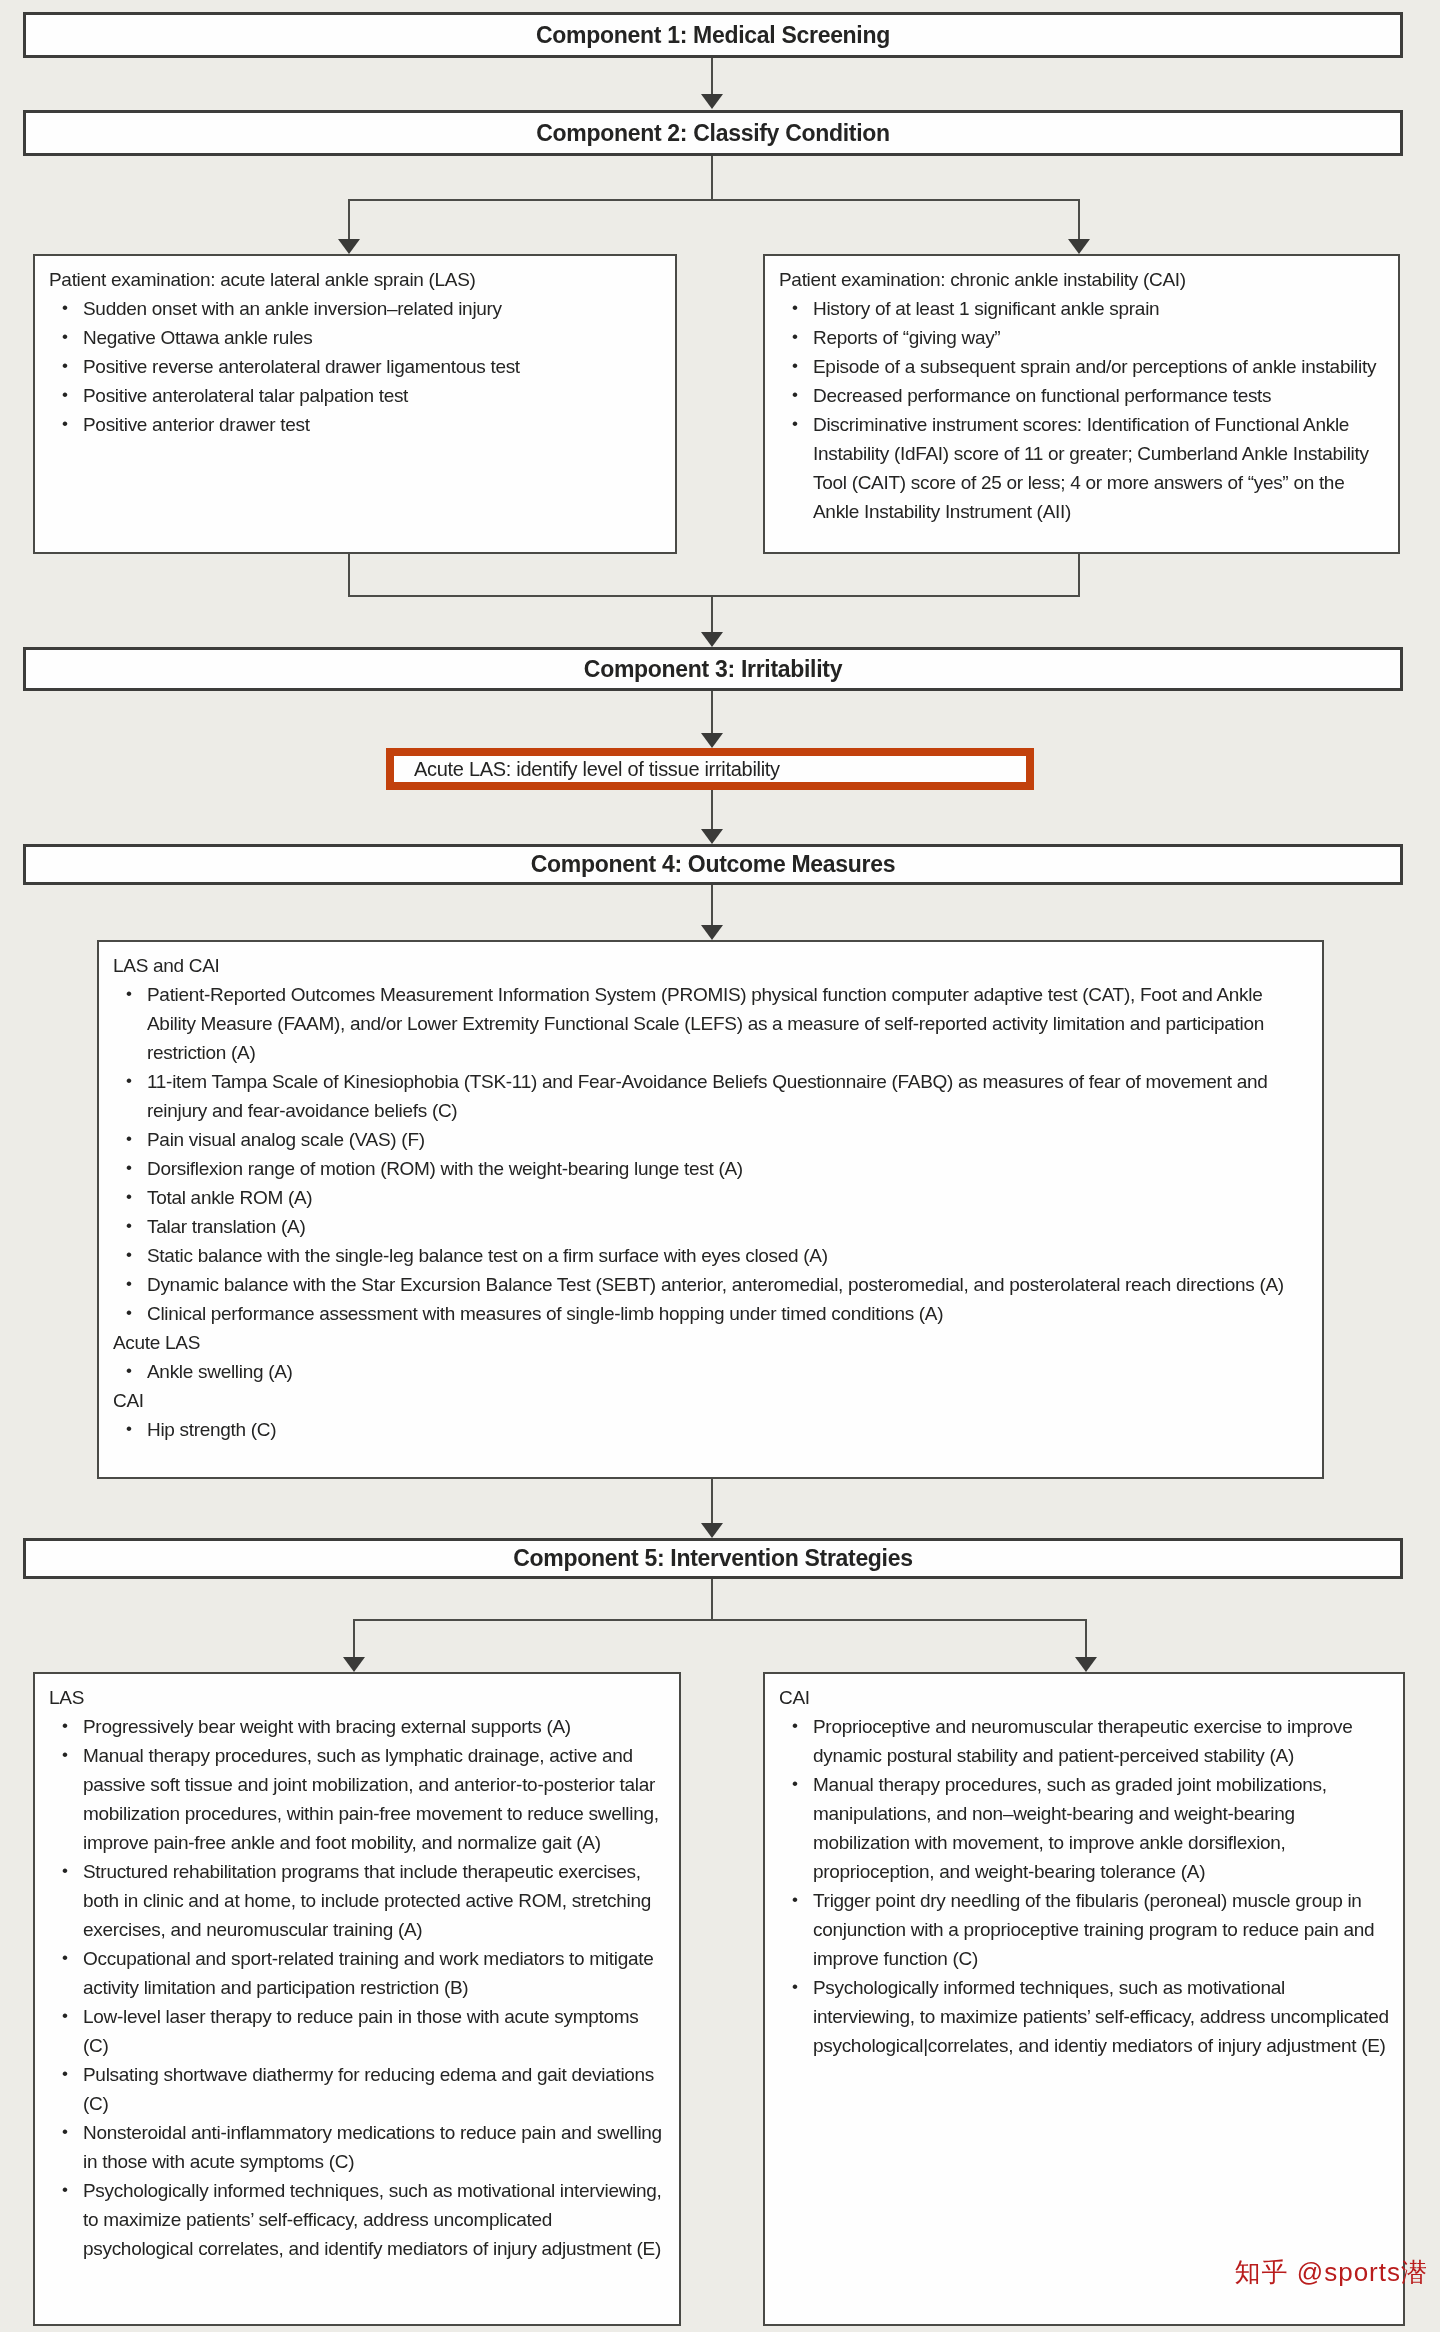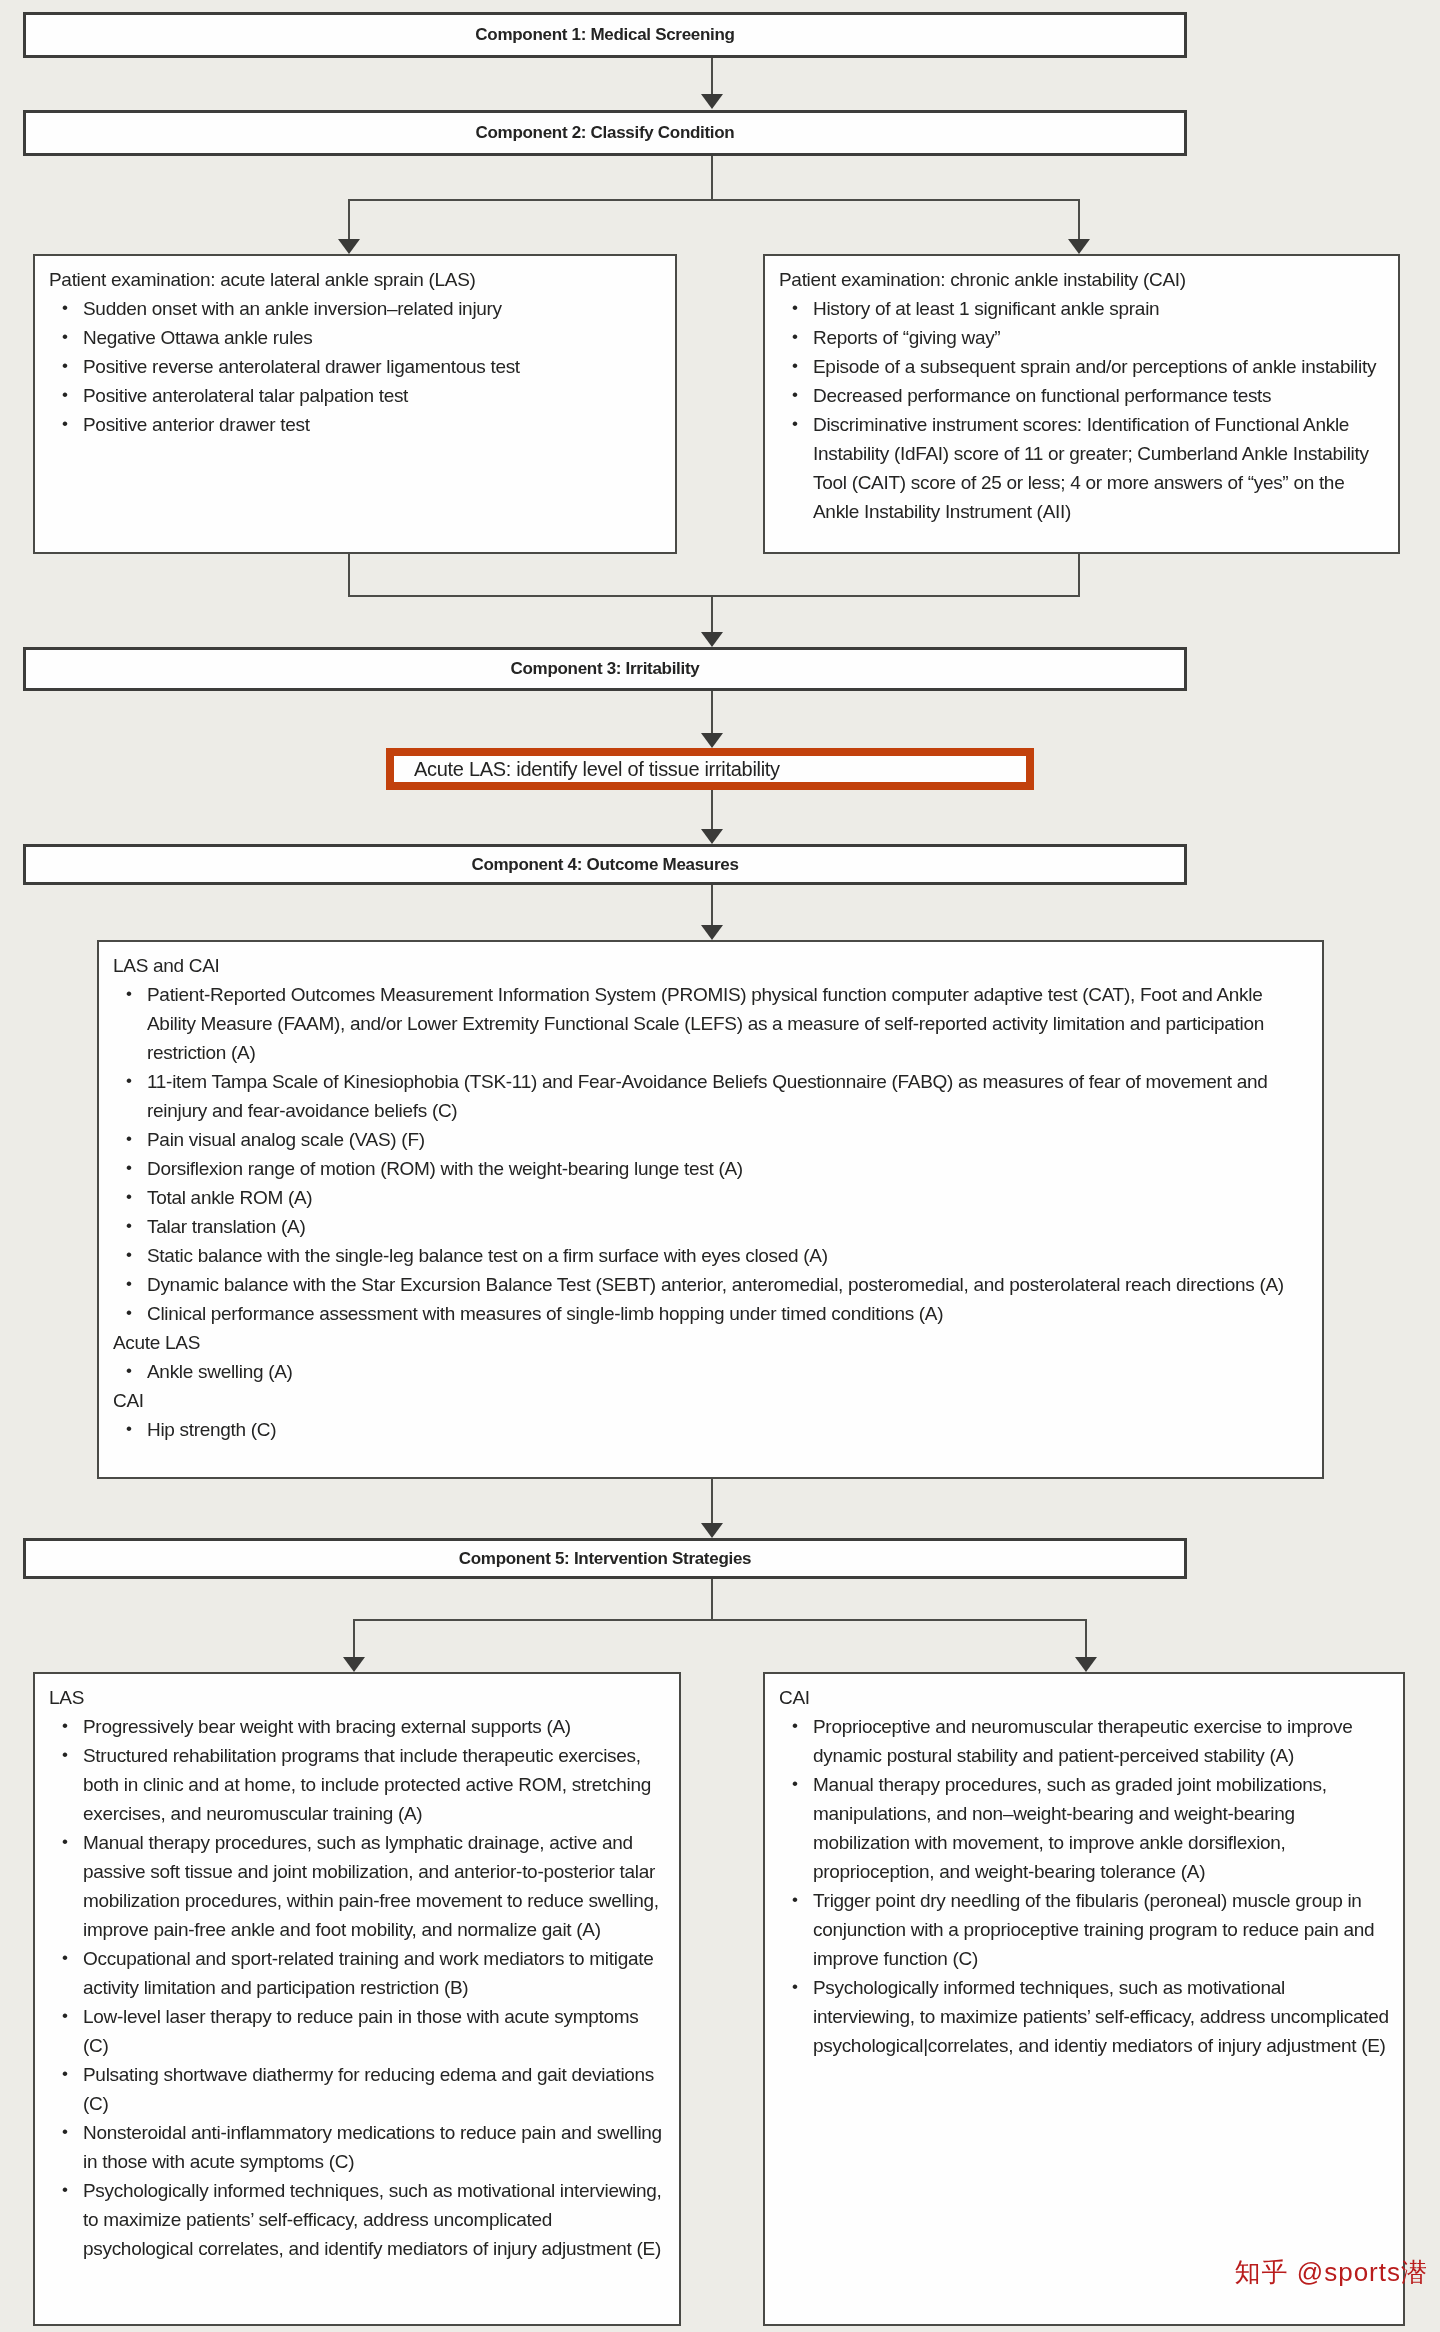"Component 1: Medical Screening" .hdrbox { font-size: 17px -> 23px; width: 1164px -> 1380px }
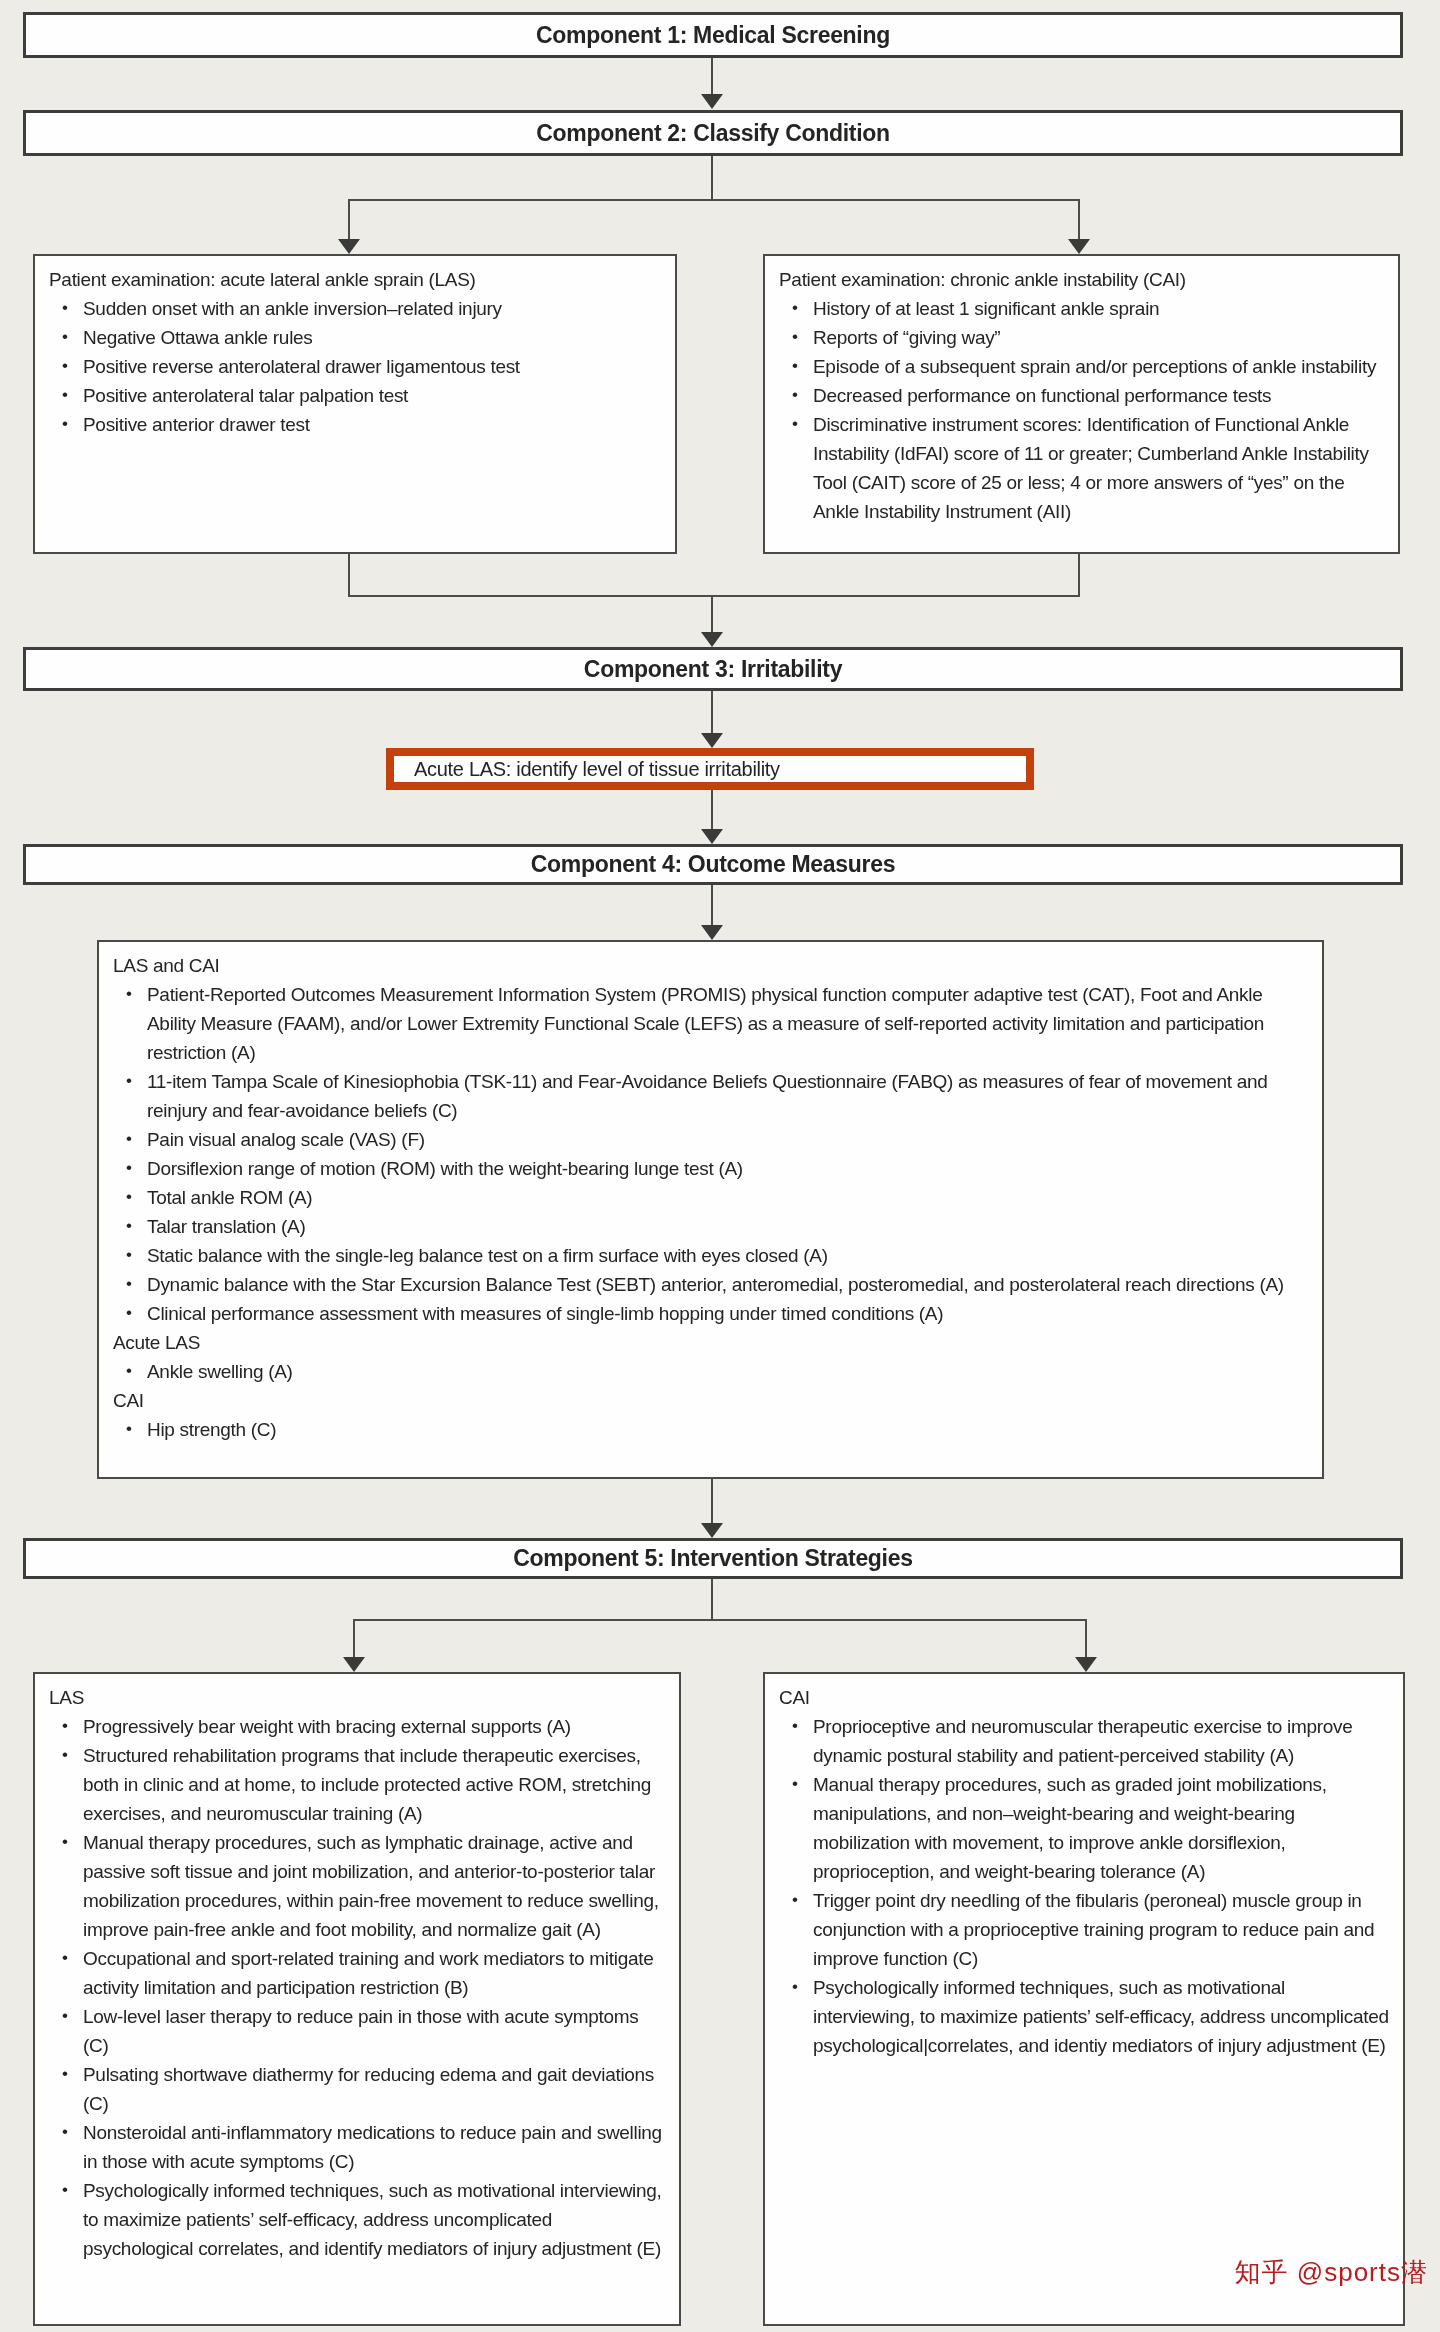"Structured rehabilitation programs that" div.bullet { order: before "Manual therapy procedures, such as lymphatic" -> after "Manual therapy procedures, such as lymphatic" }
